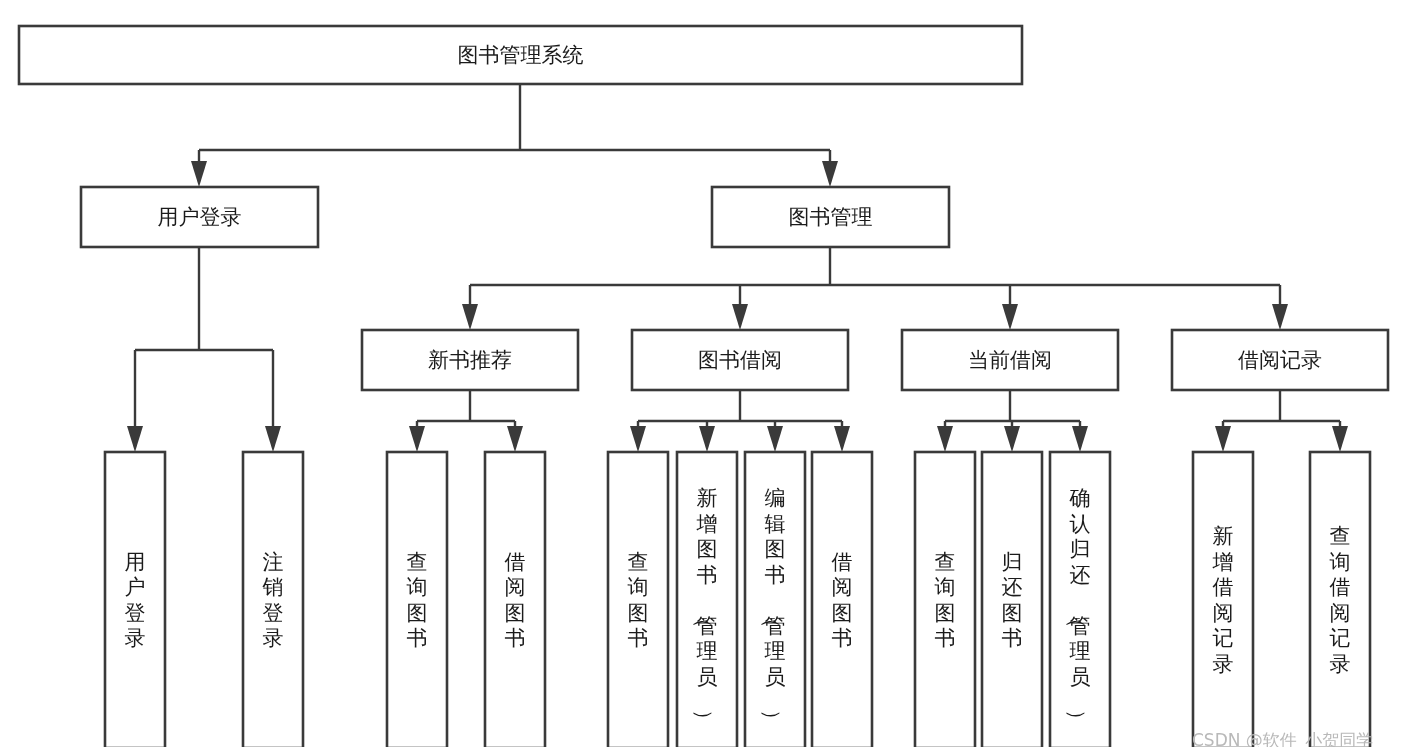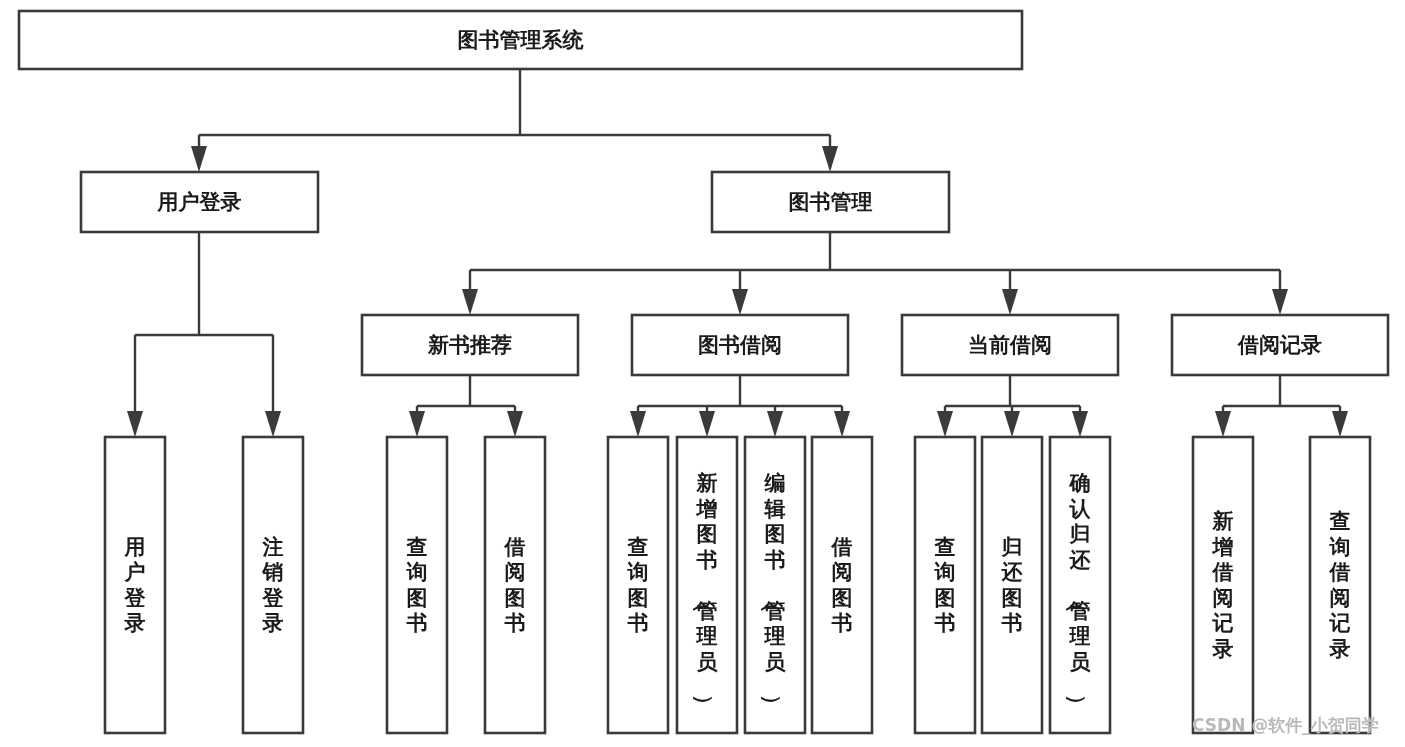"图书管理系统" #diagram-root { font-weight: bold -> none; top: 0 -> 15px }
